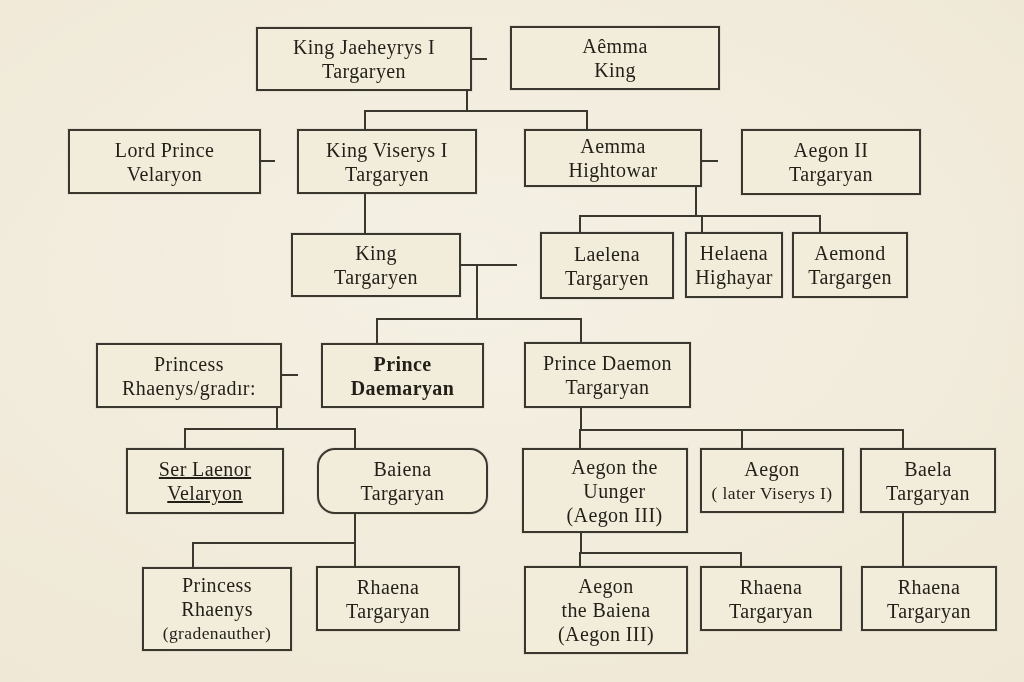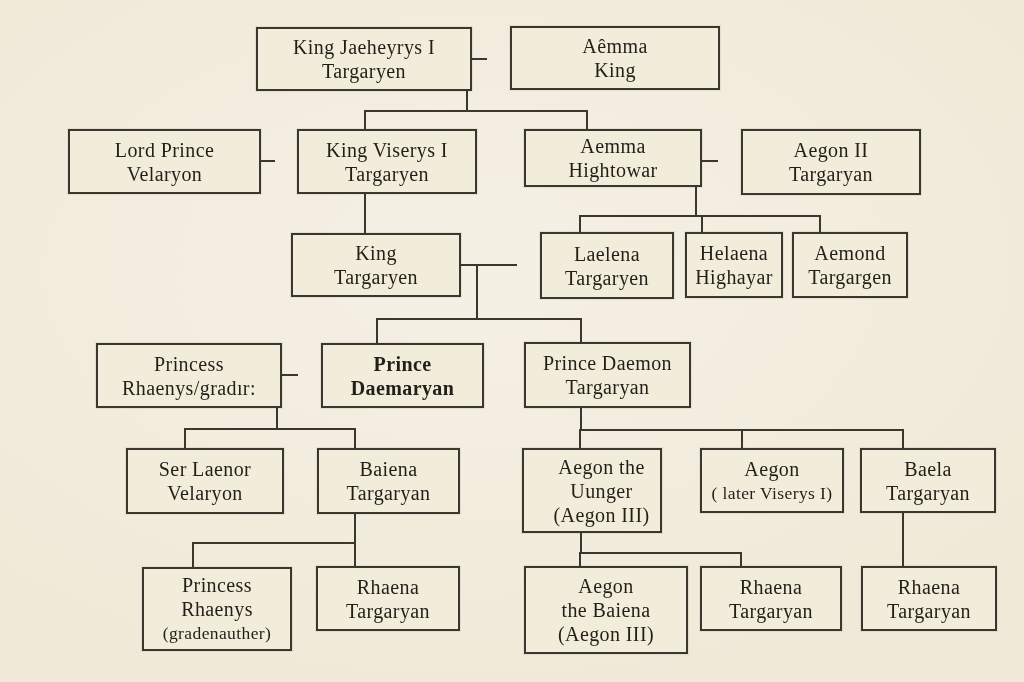"Ser Laenor" div.node { text-decoration: none -> underline }
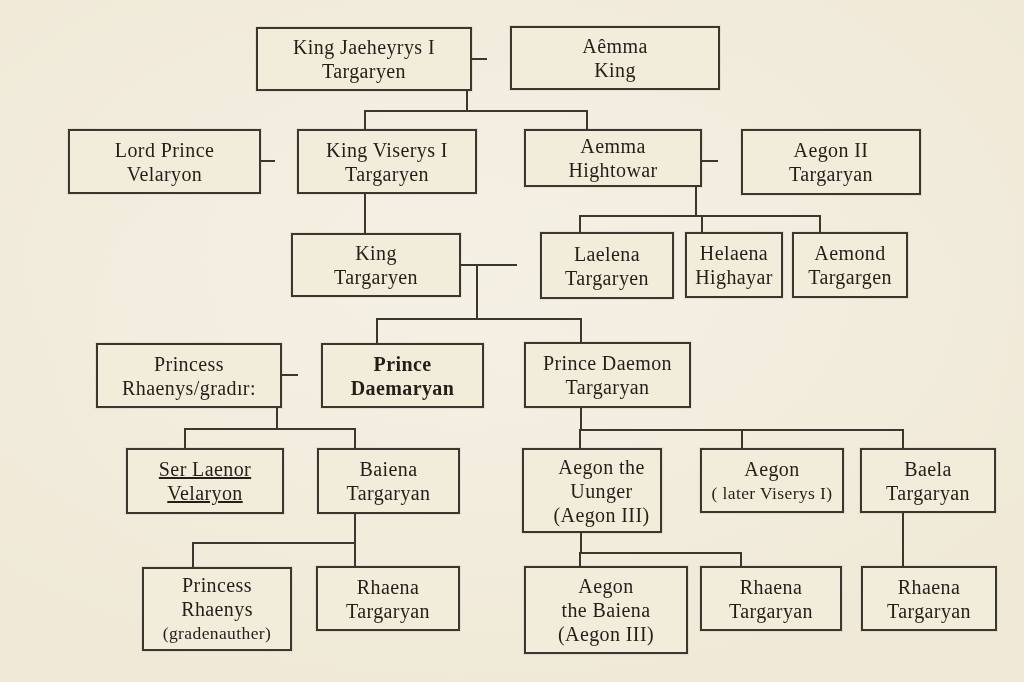"Baiena" div.node { border-radius: none -> 18px; width: 143px -> 171px }
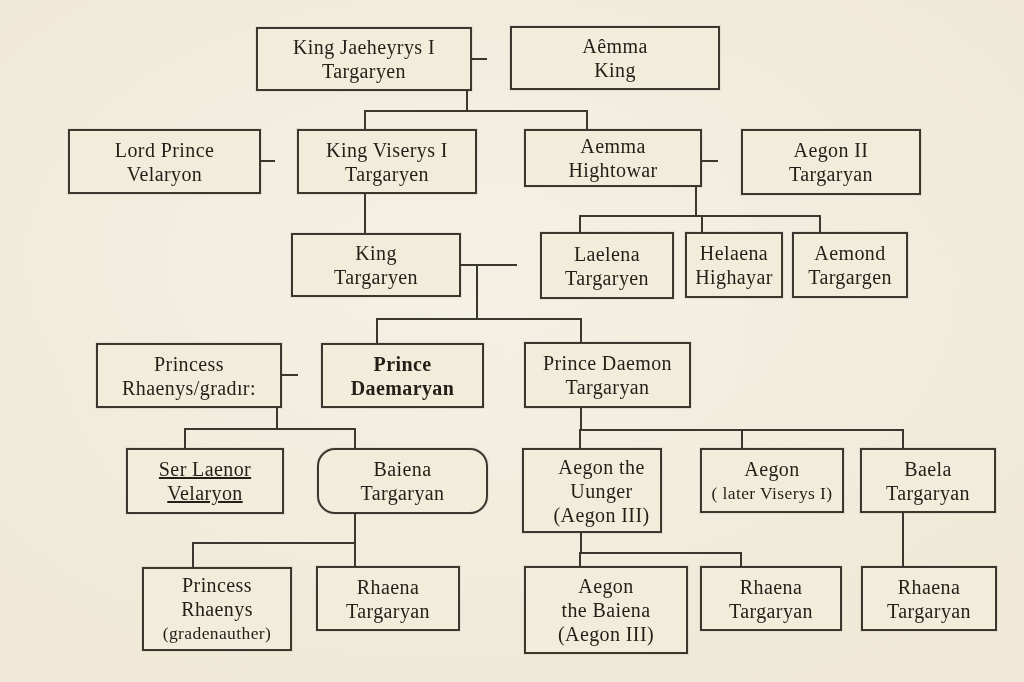"Aegon the" div.node { width: 140px -> 166px }
